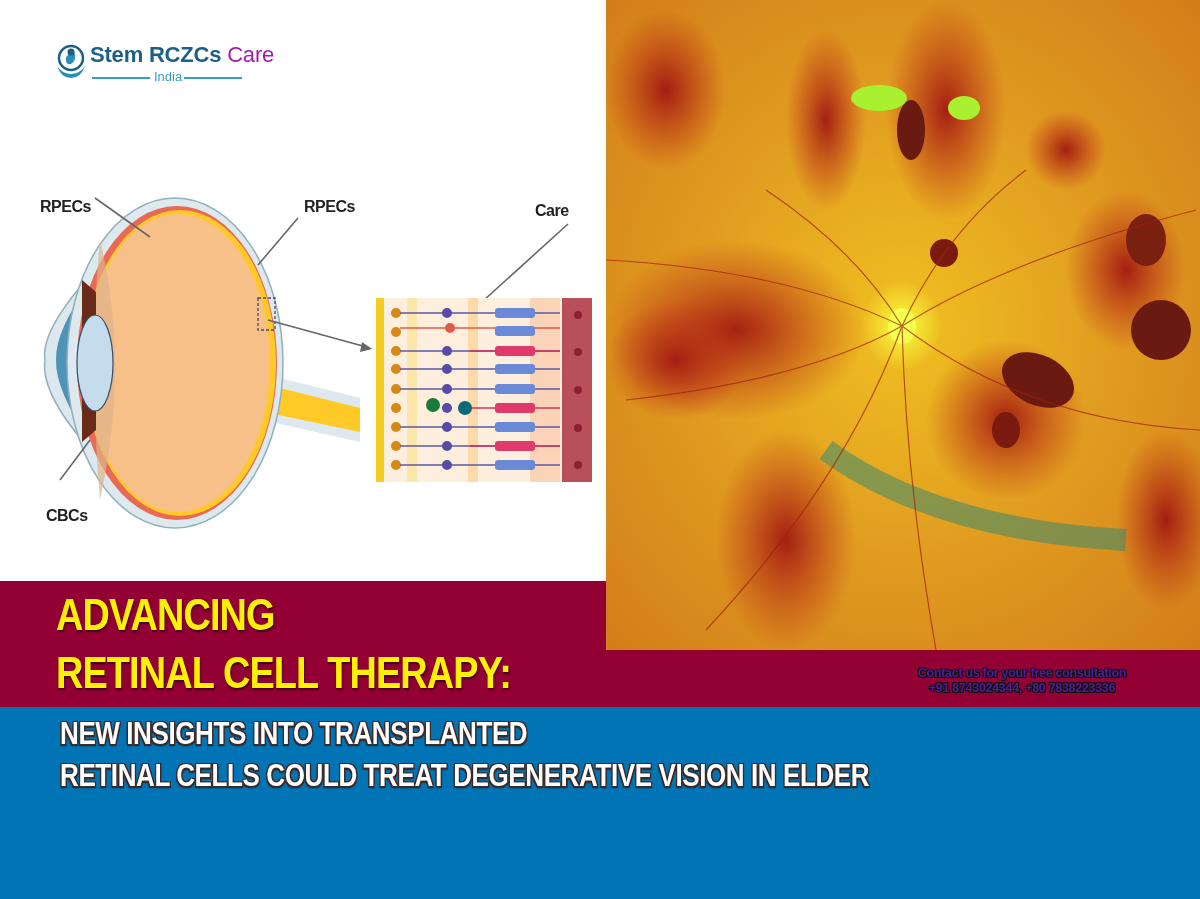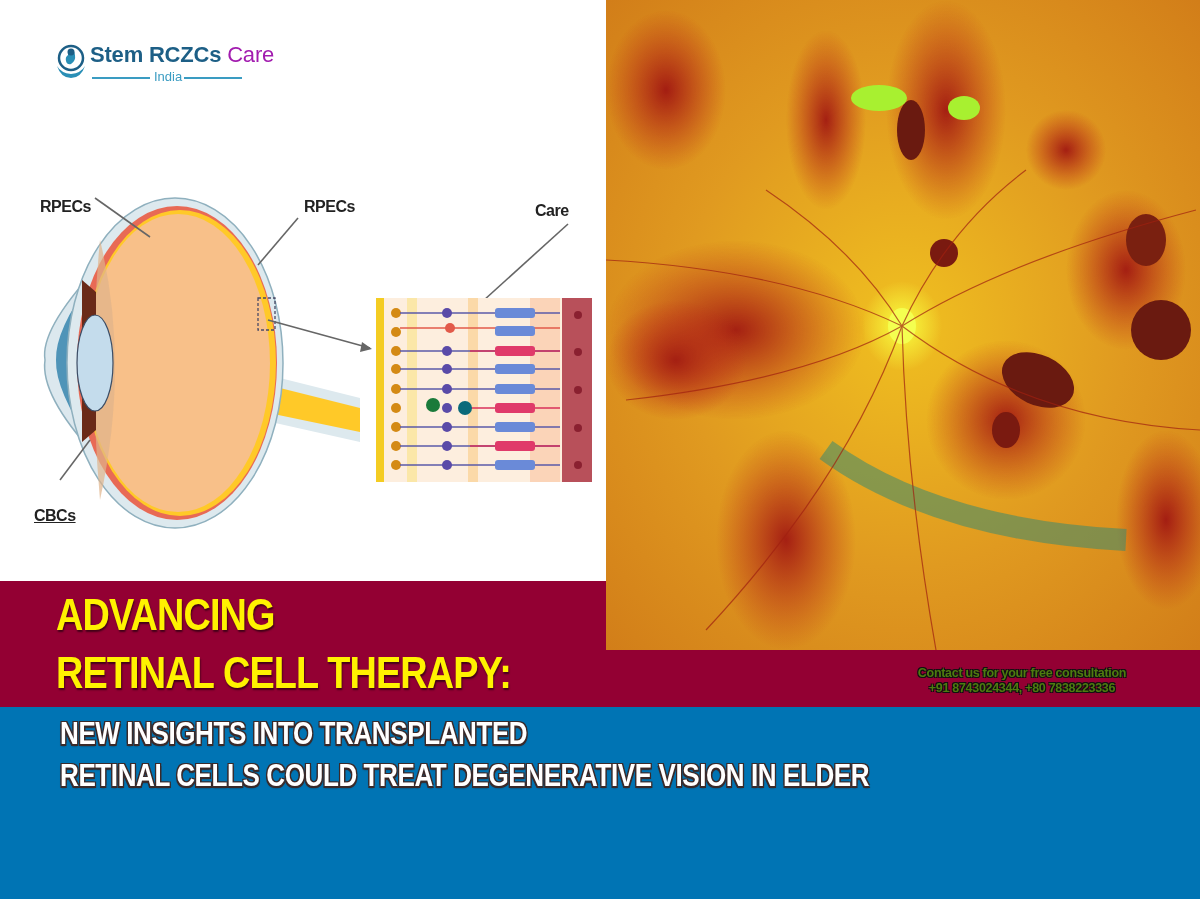"CBCs" span.label { left: 34px -> 46px; text-decoration: underline -> none }
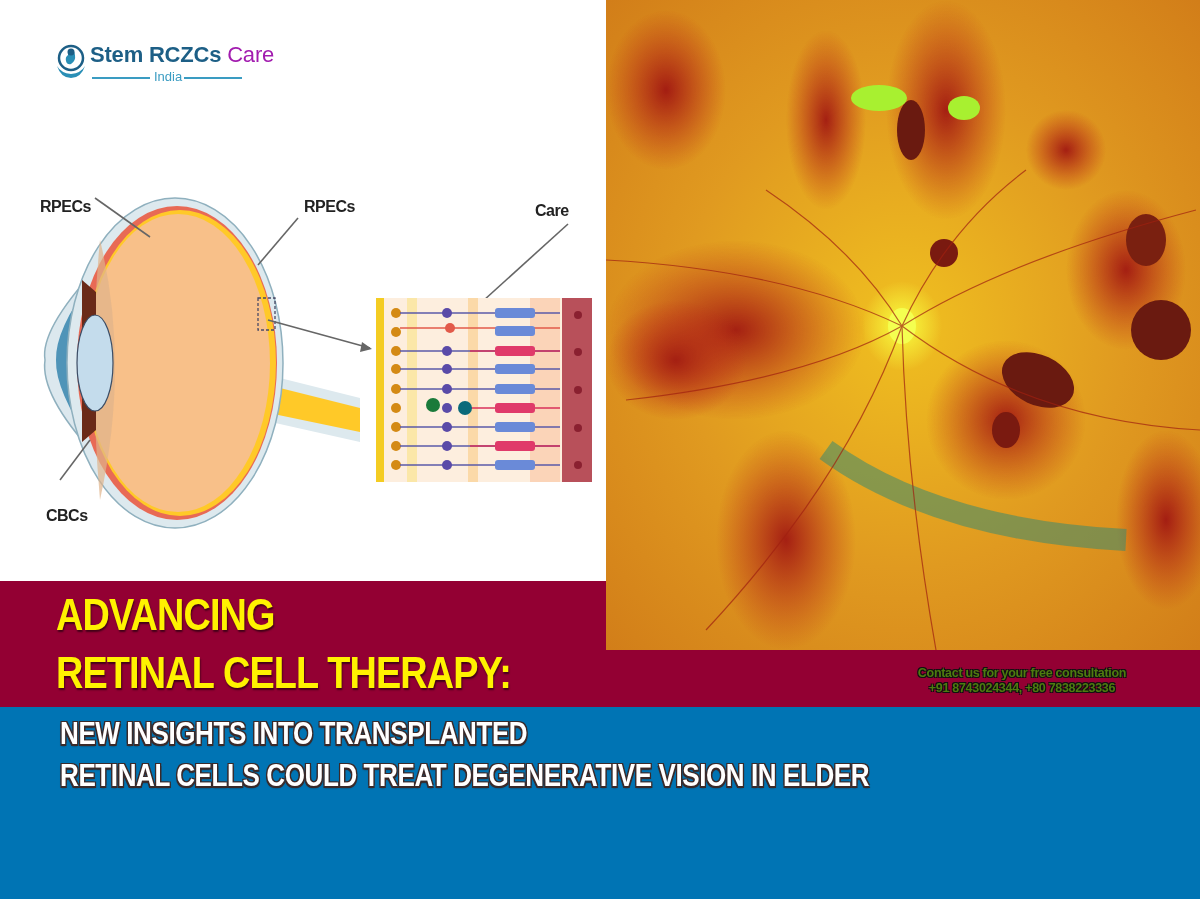"Contact us for your free" .contact { color: #4d7c0f -> #4c1d95 }
